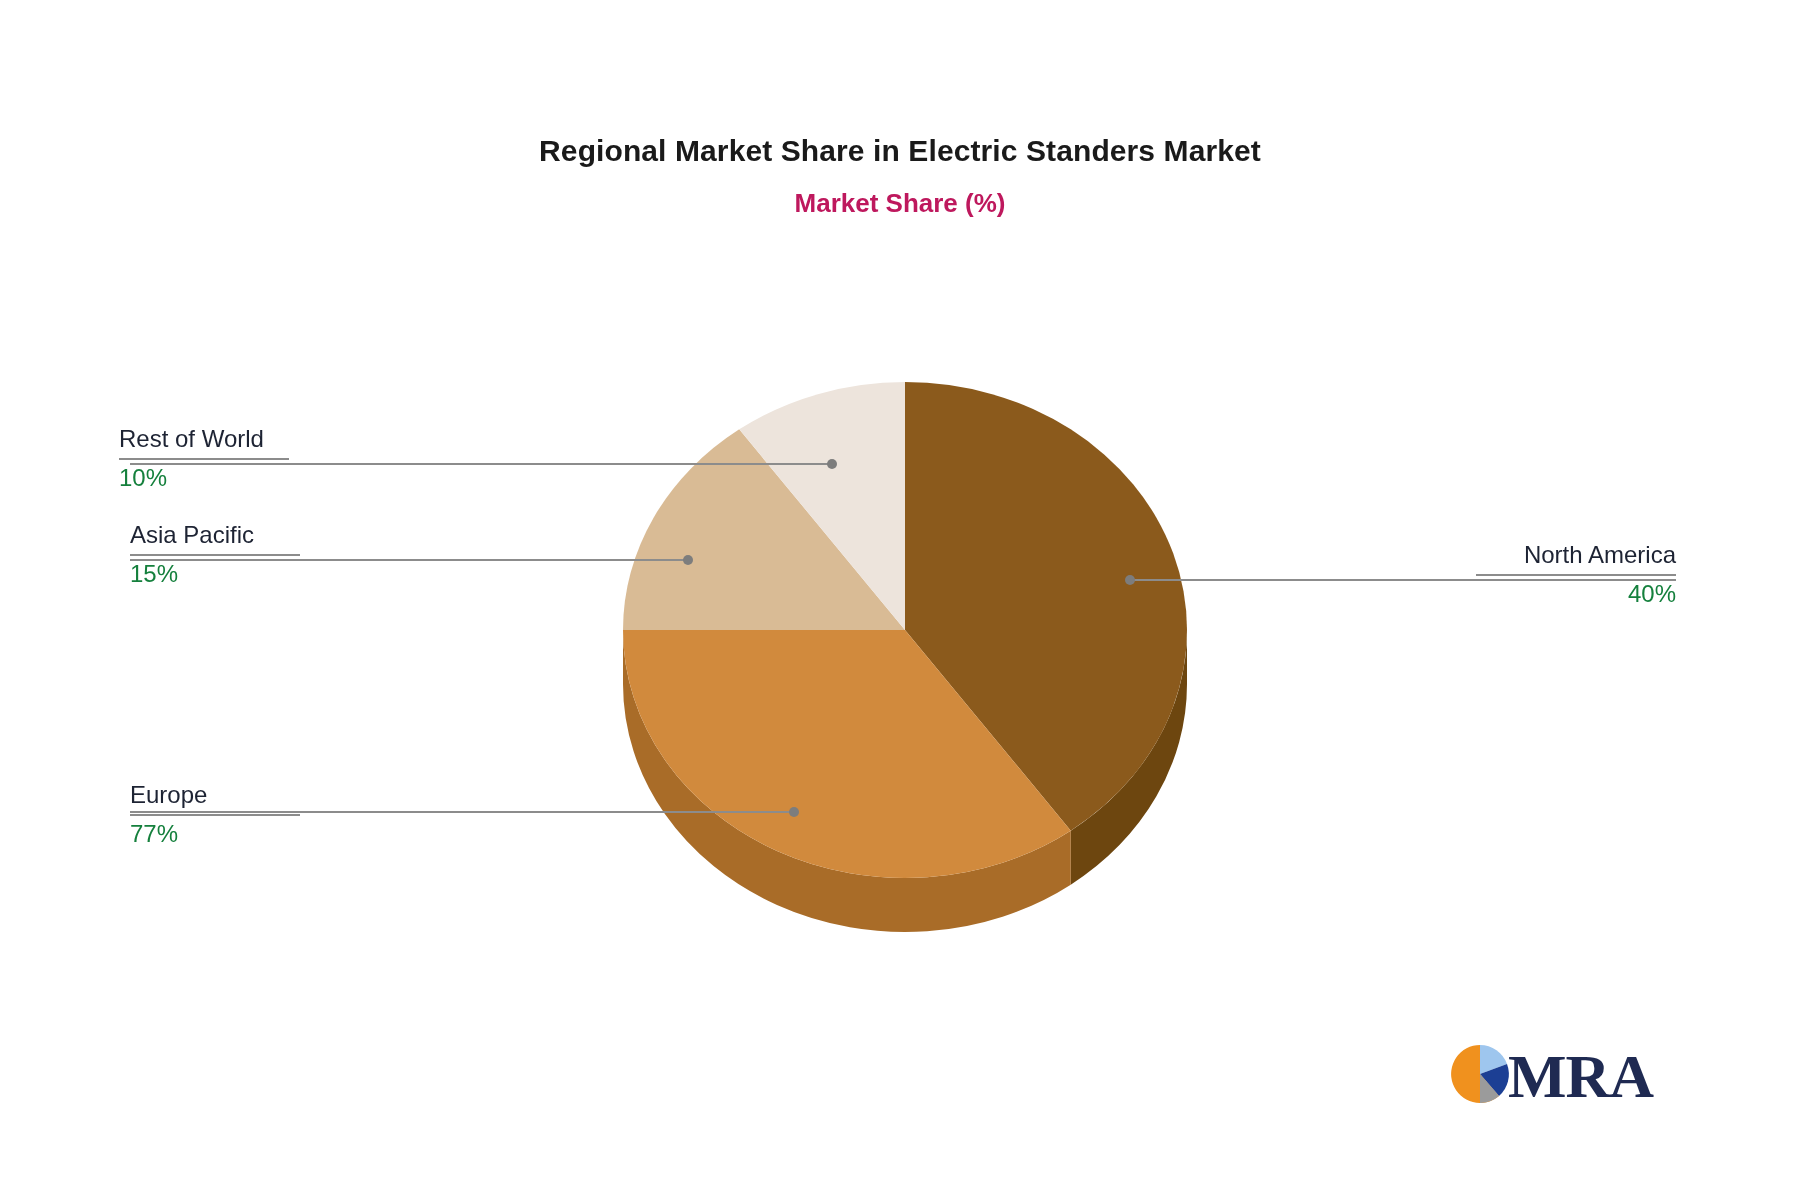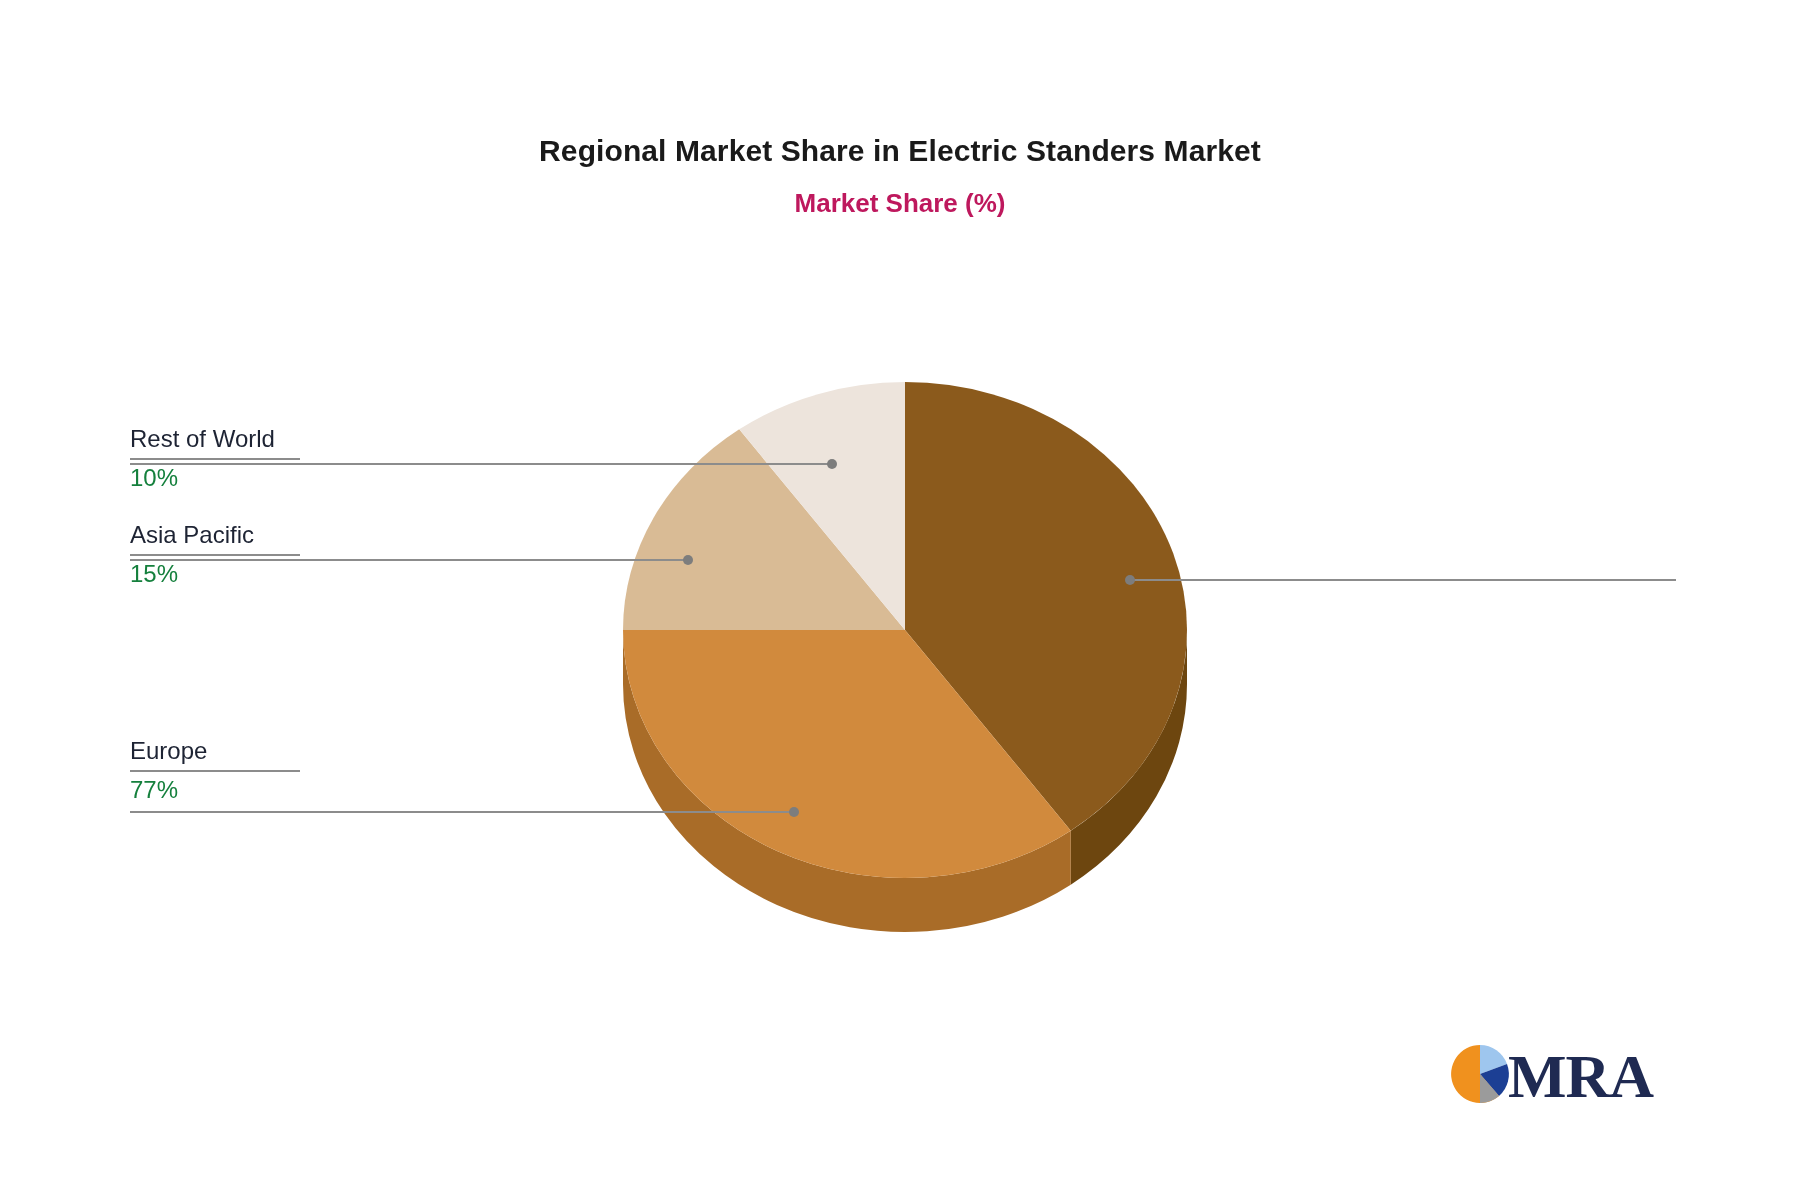"Rest of World" div.callout { left: 130px -> 119px }
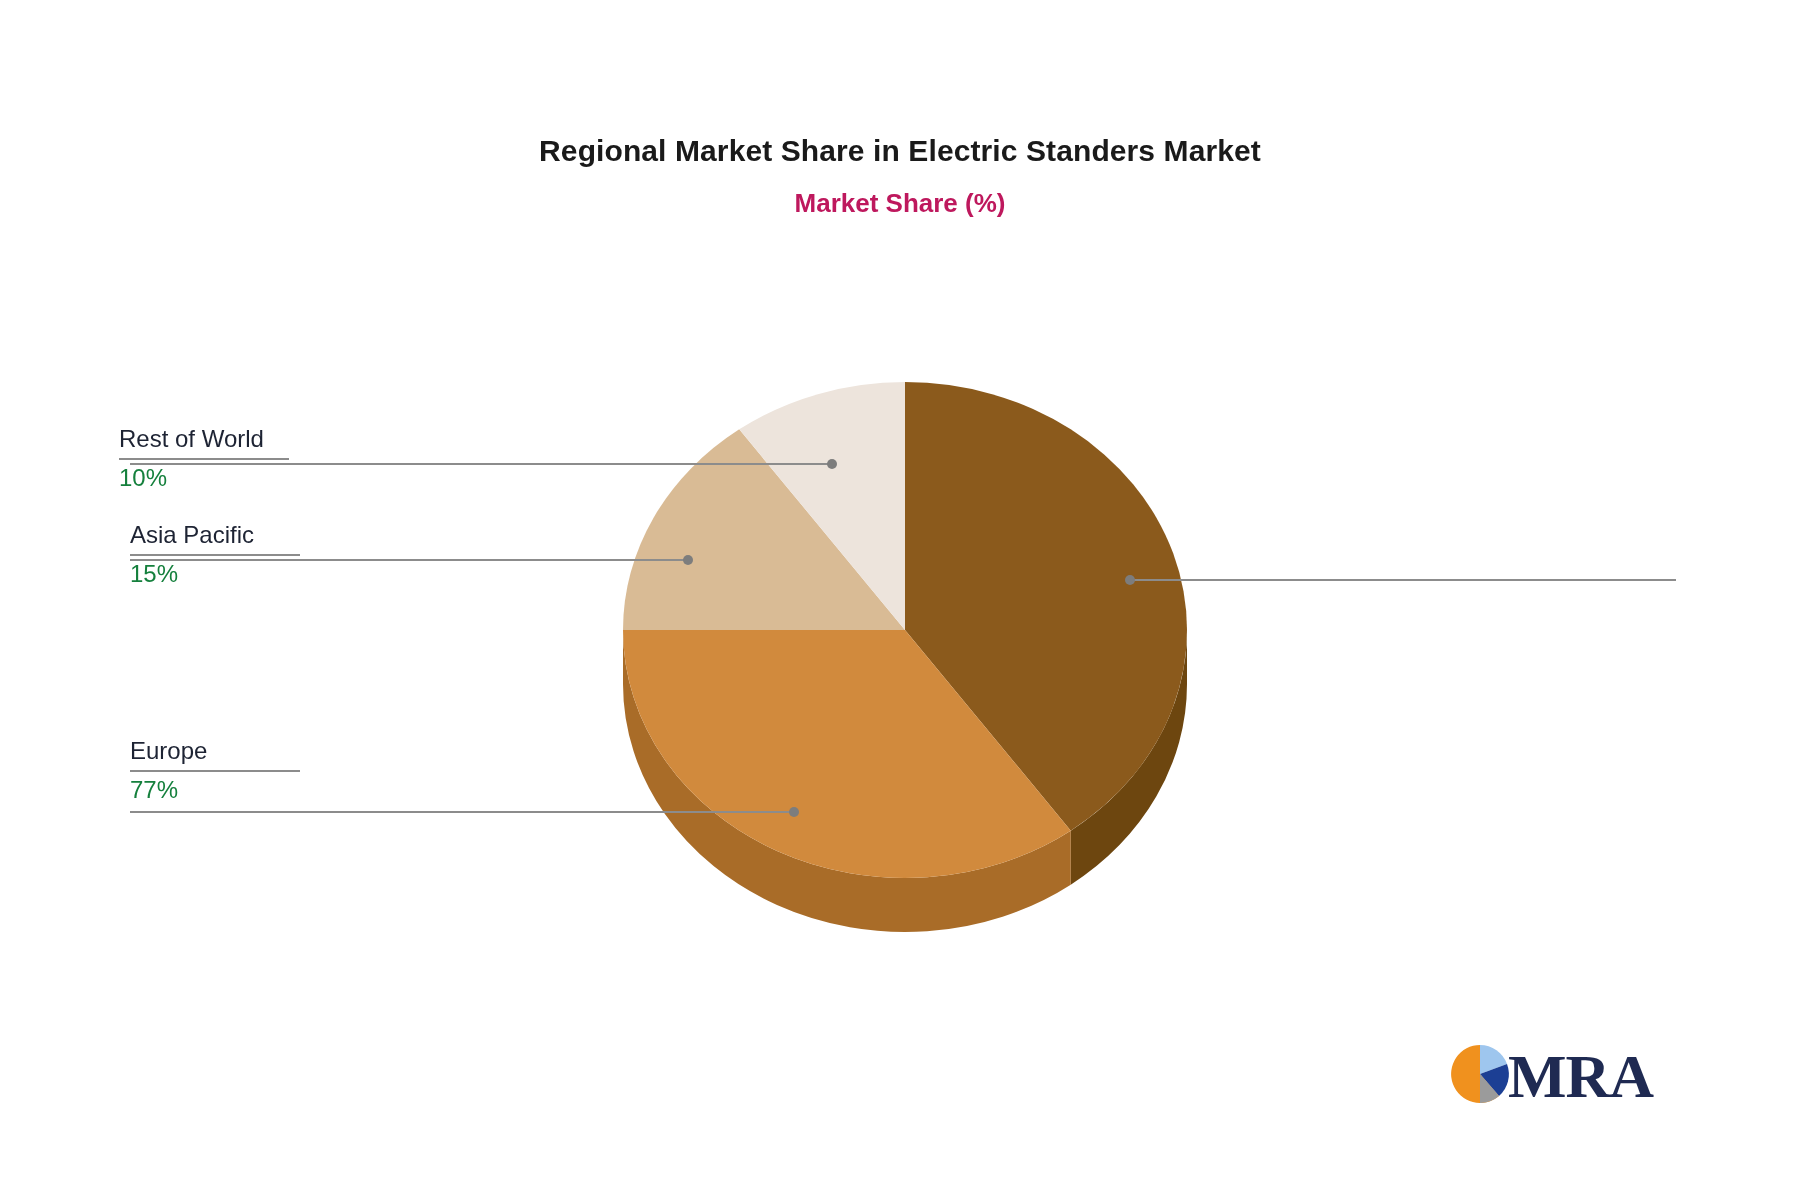"North America" div.callout { html: none -> <div> <div>North America</div> <div></div> <div>40%</div> </div> }
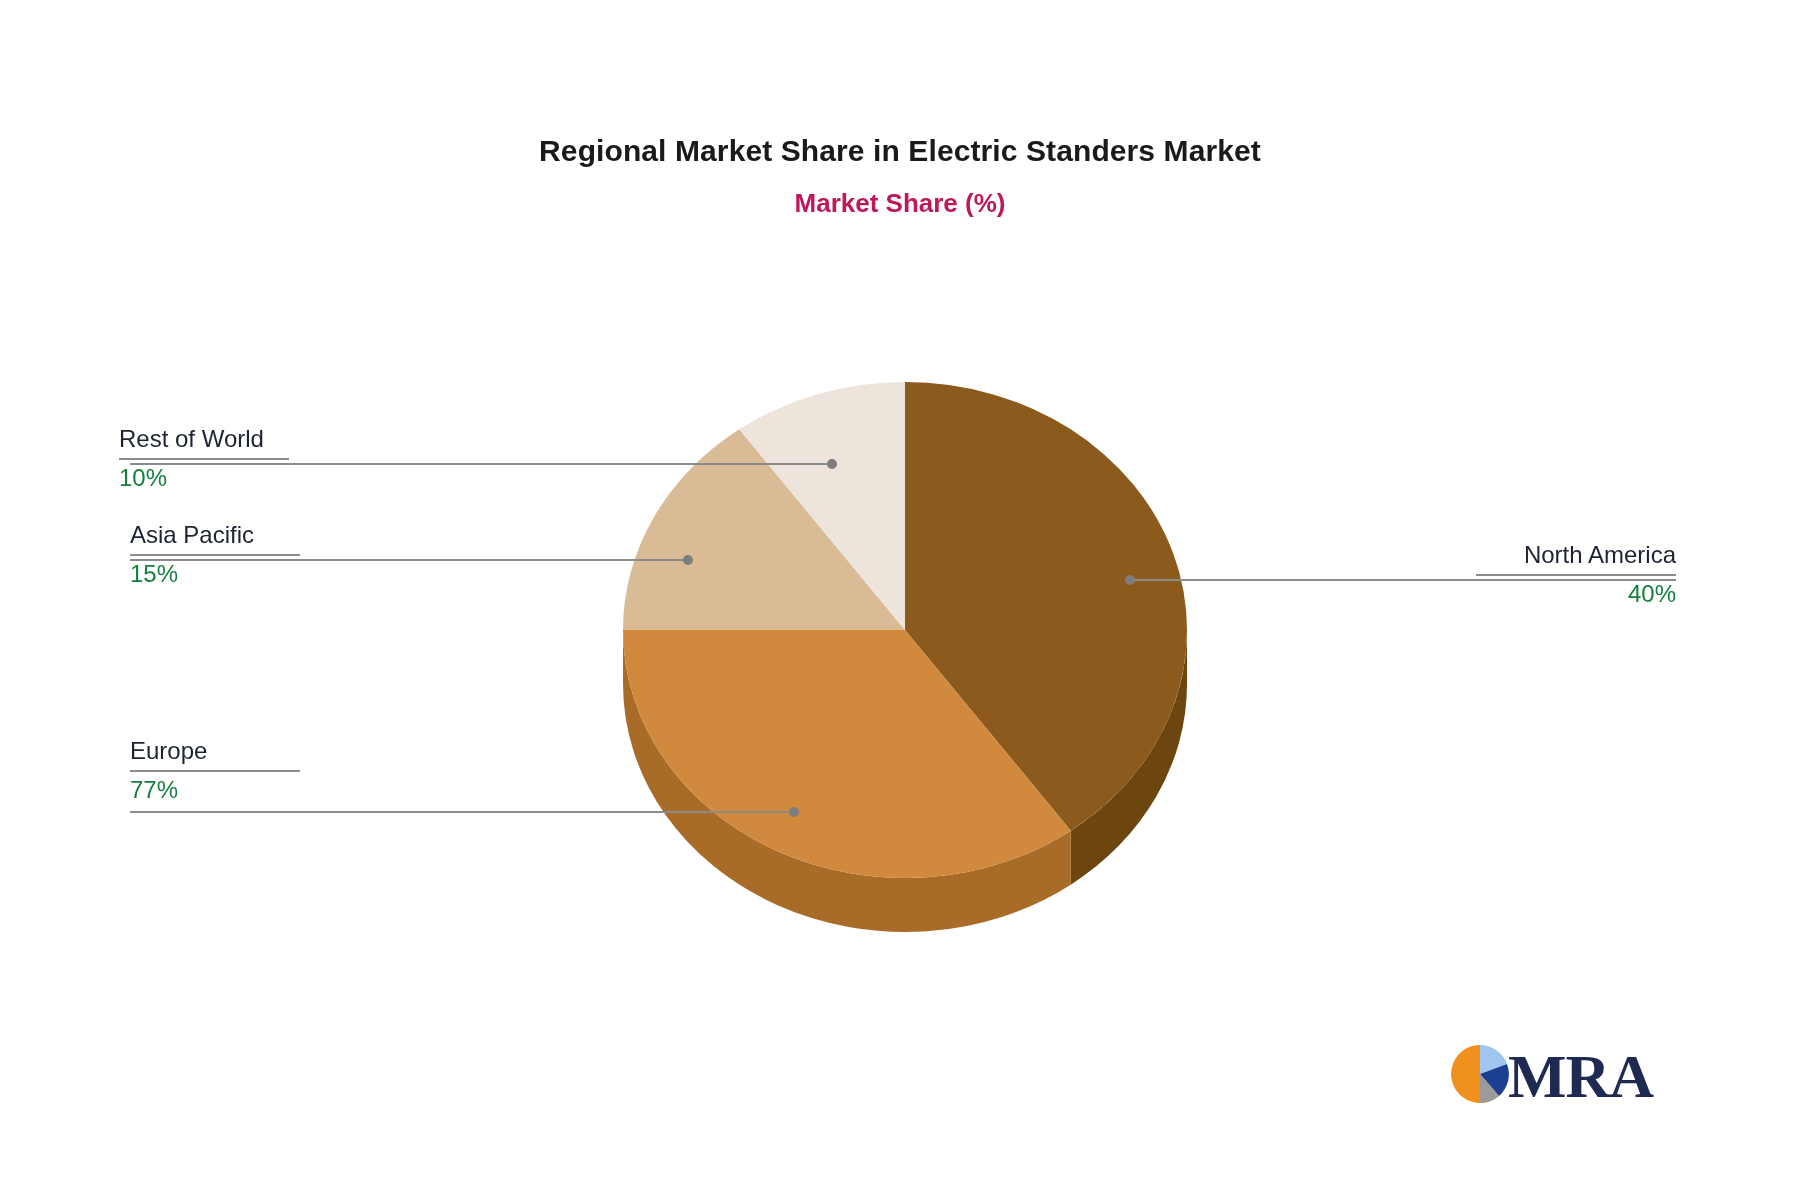"Europe" div.callout { top: 736px -> 780px }
